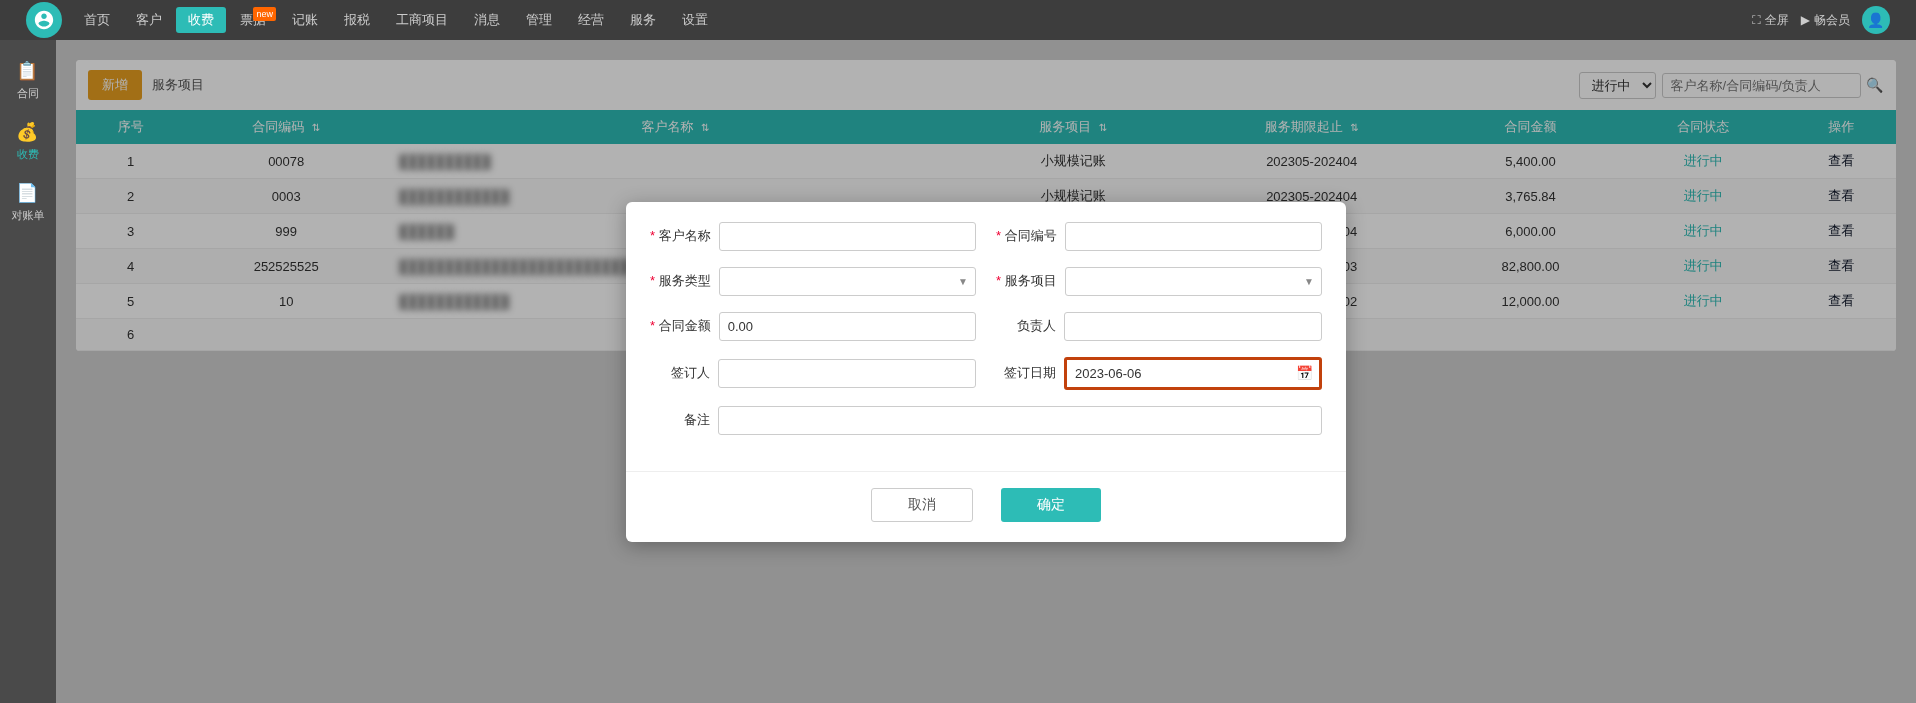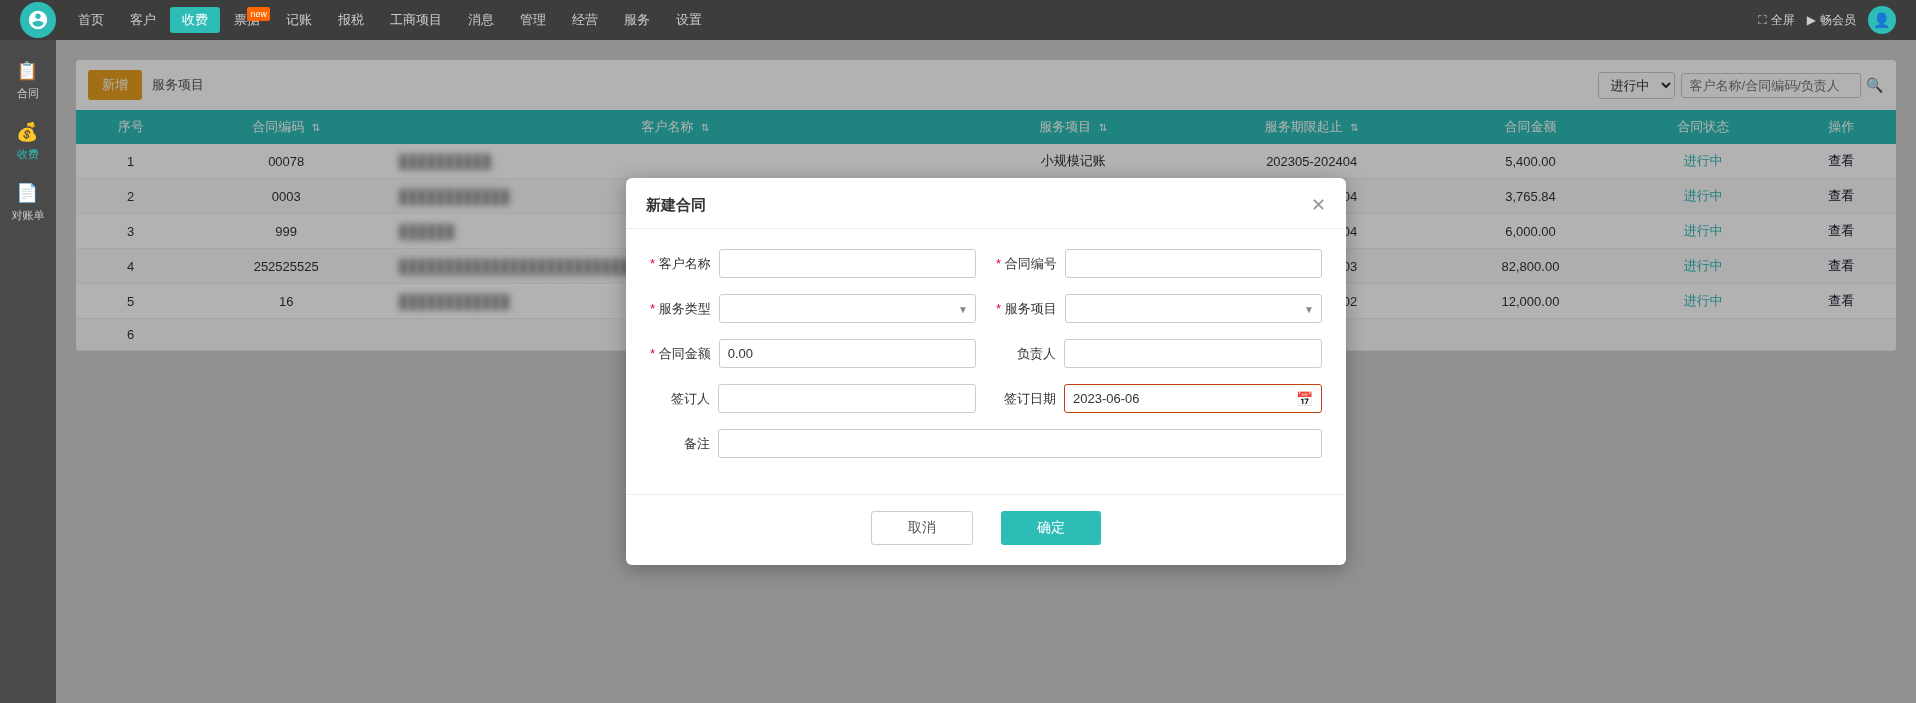"首页" .top-nav { padding: 0 20px -> 0 26px }
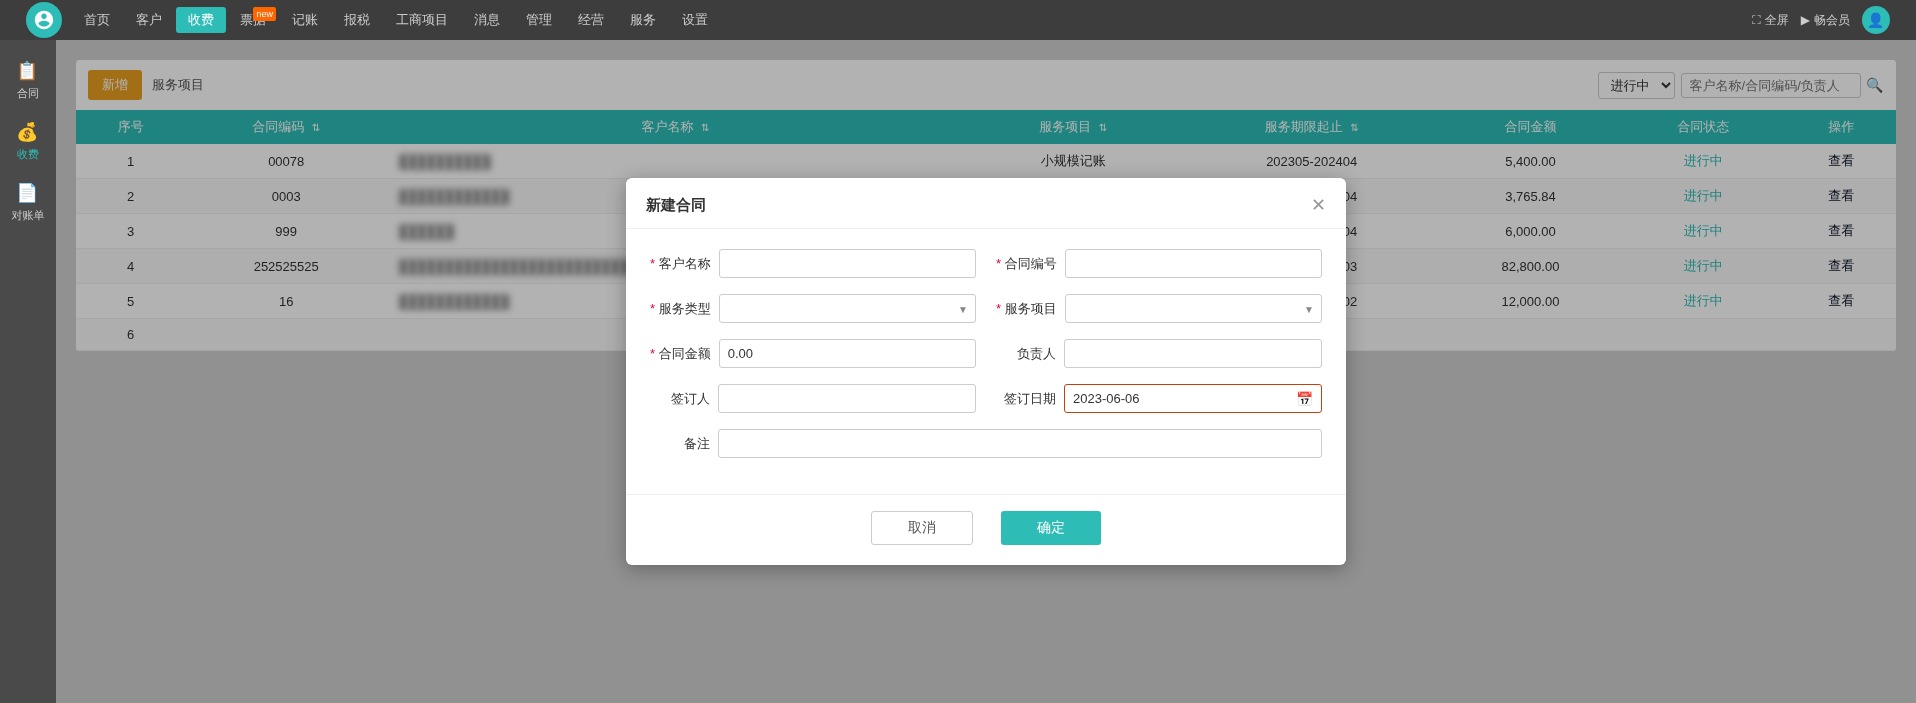"客户名称/合同编码/负责人" .search-box { width: 180px -> 199px }
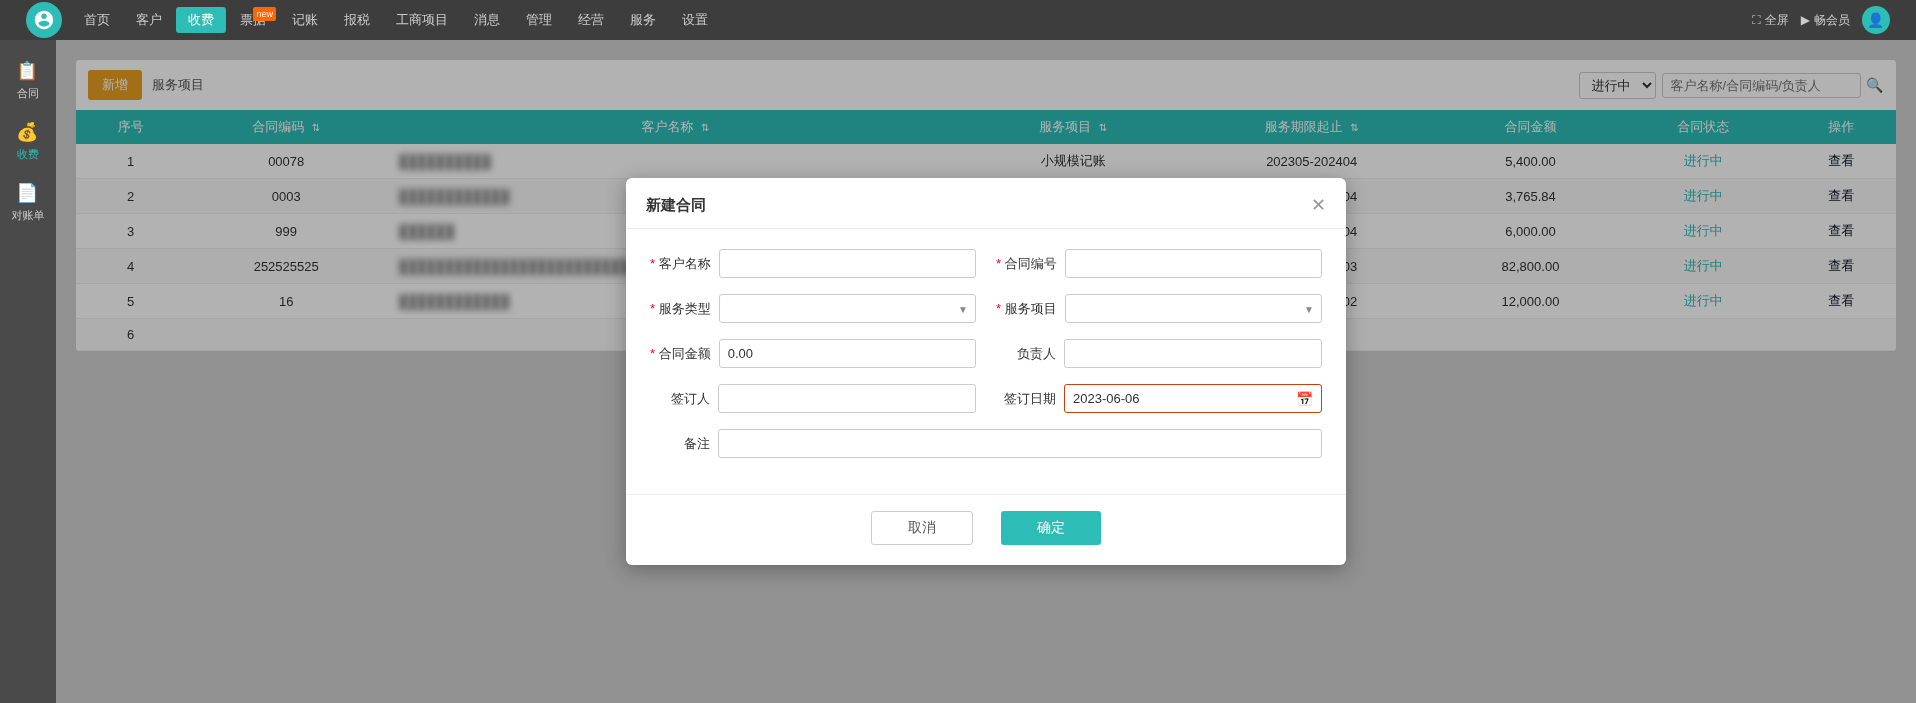"新建合同" div.modal-header { html: <div> <span>新建合同</span> <button>✕</button> </div> -> none }
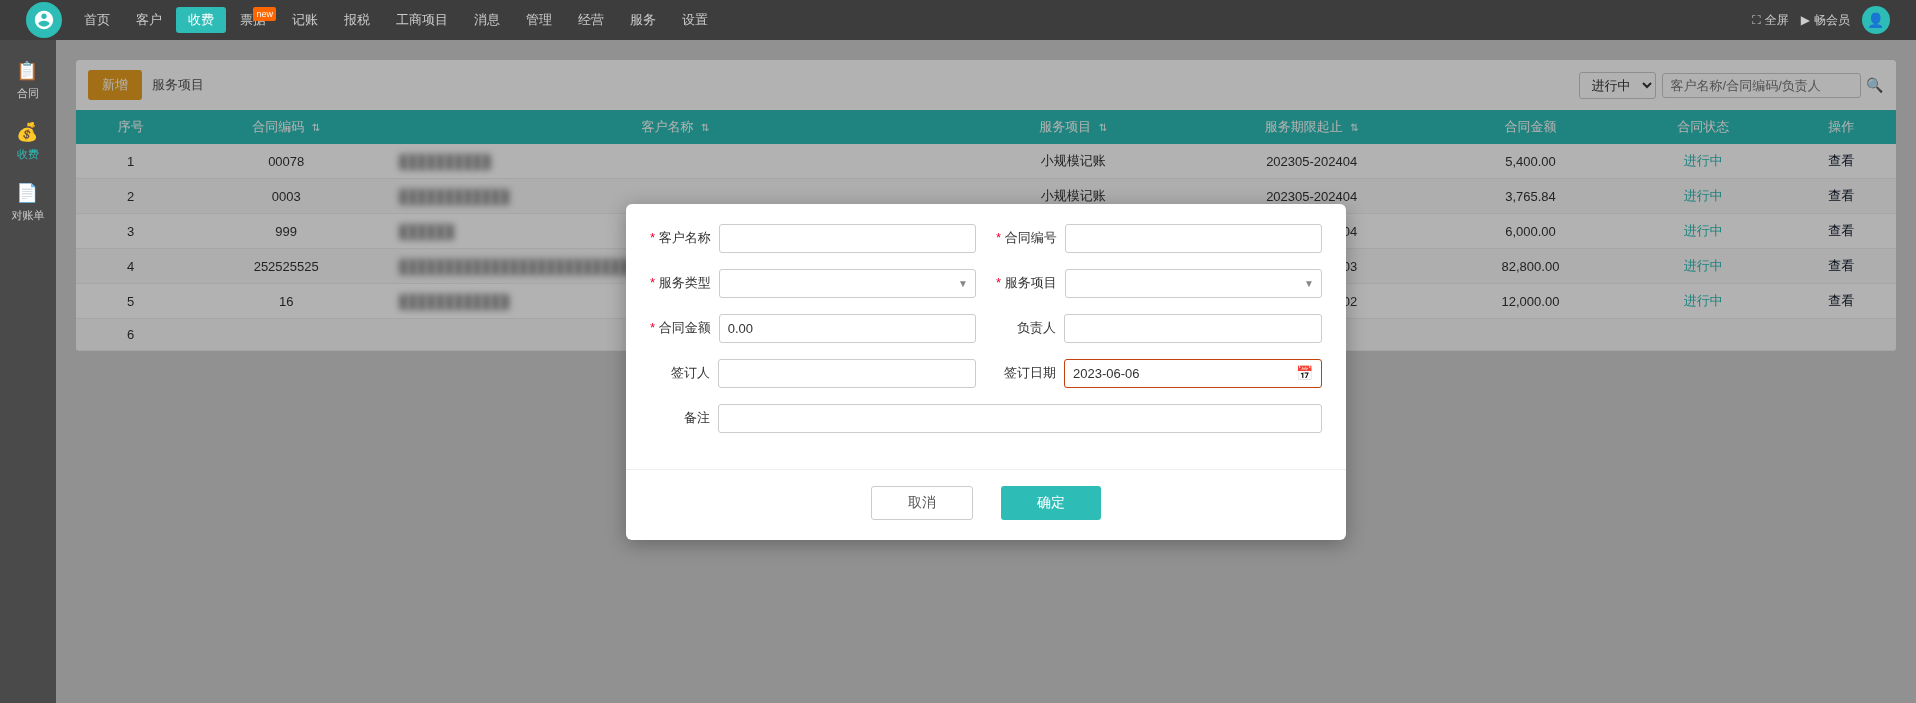"16" td { text: 16 -> 10 }
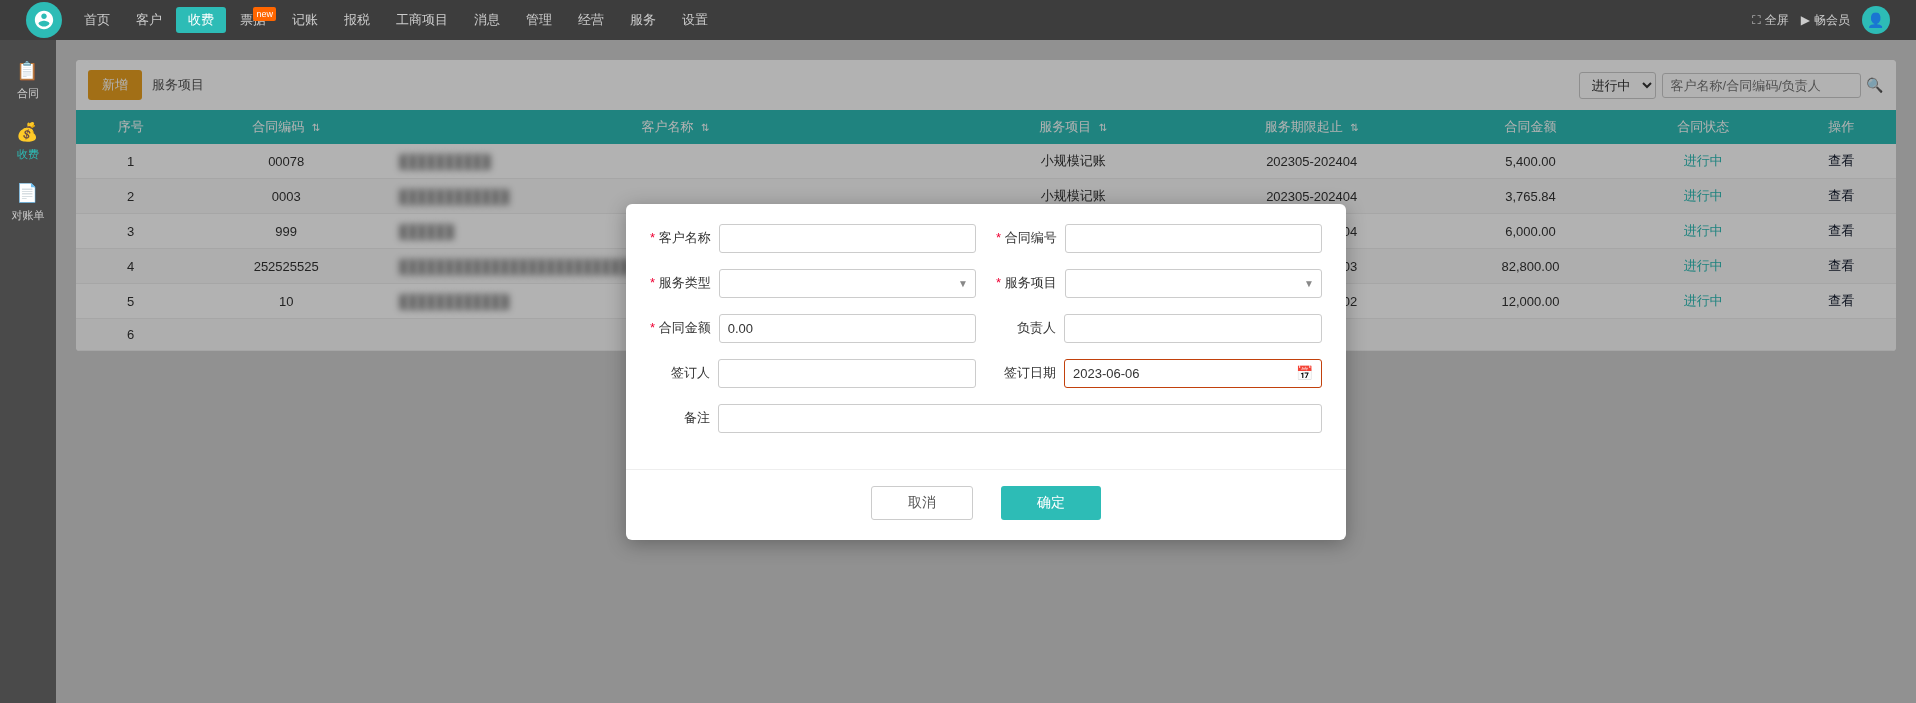"2023-06-06" .date-input { border: 1px solid #c2410c -> 3px solid #c2410c }
